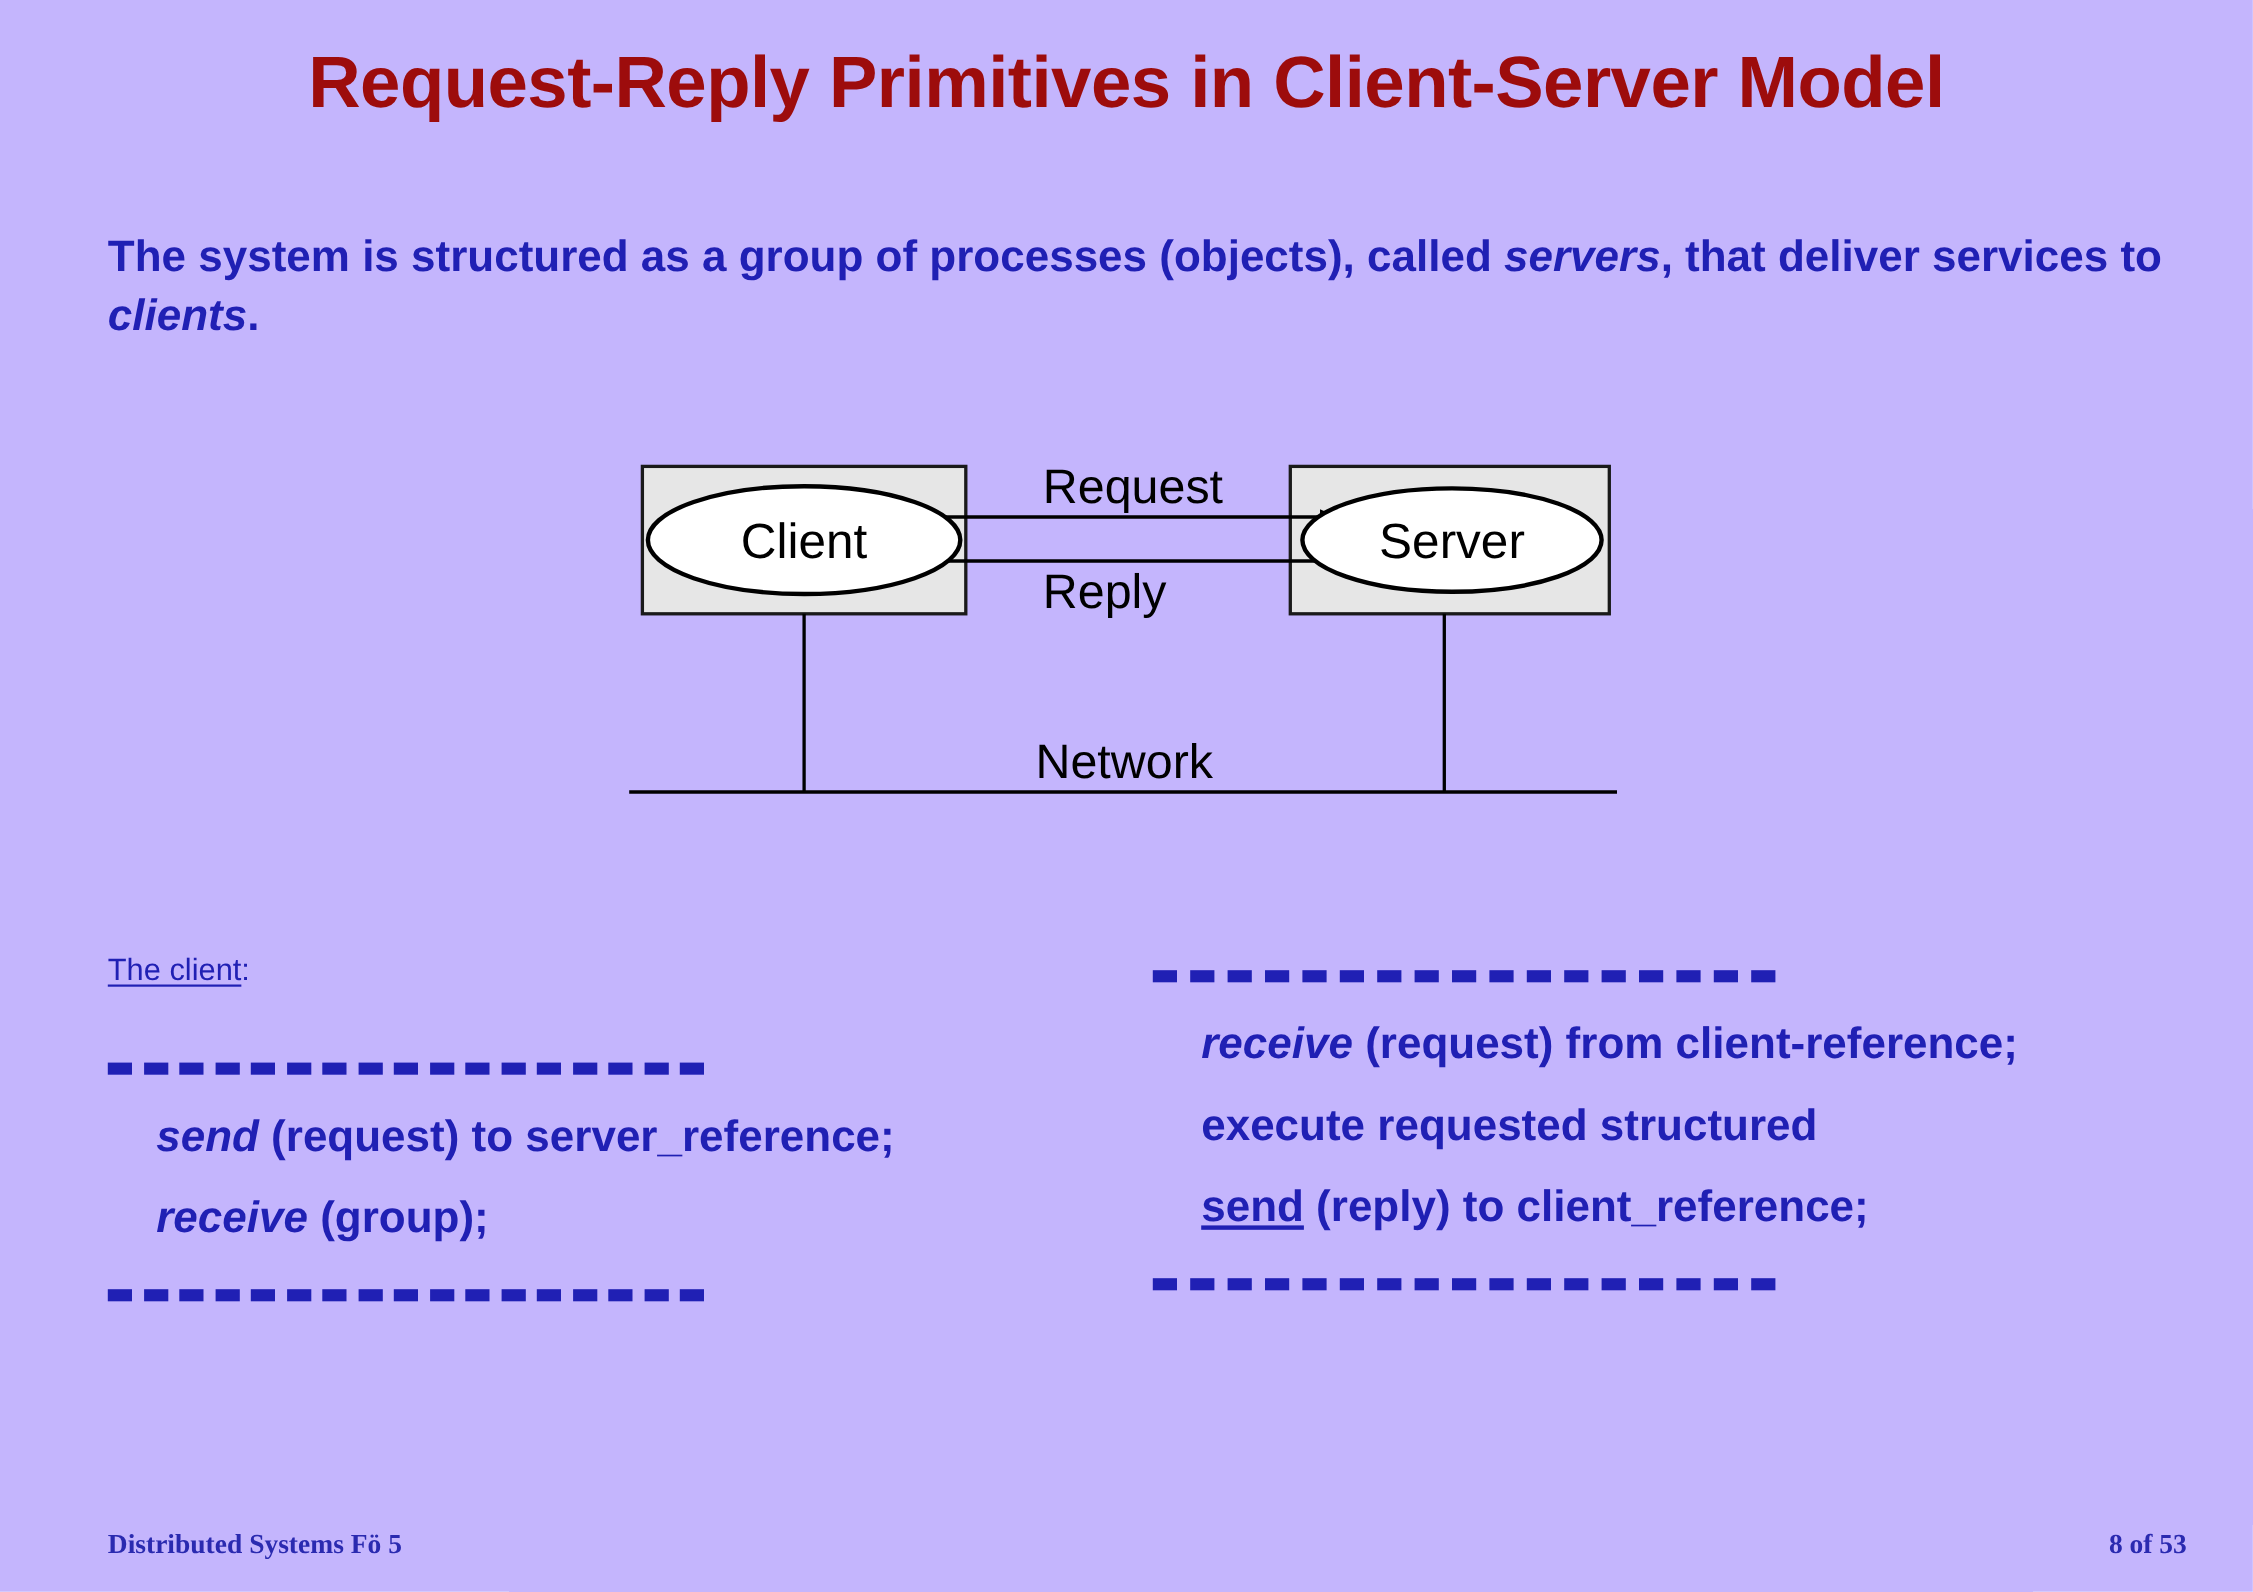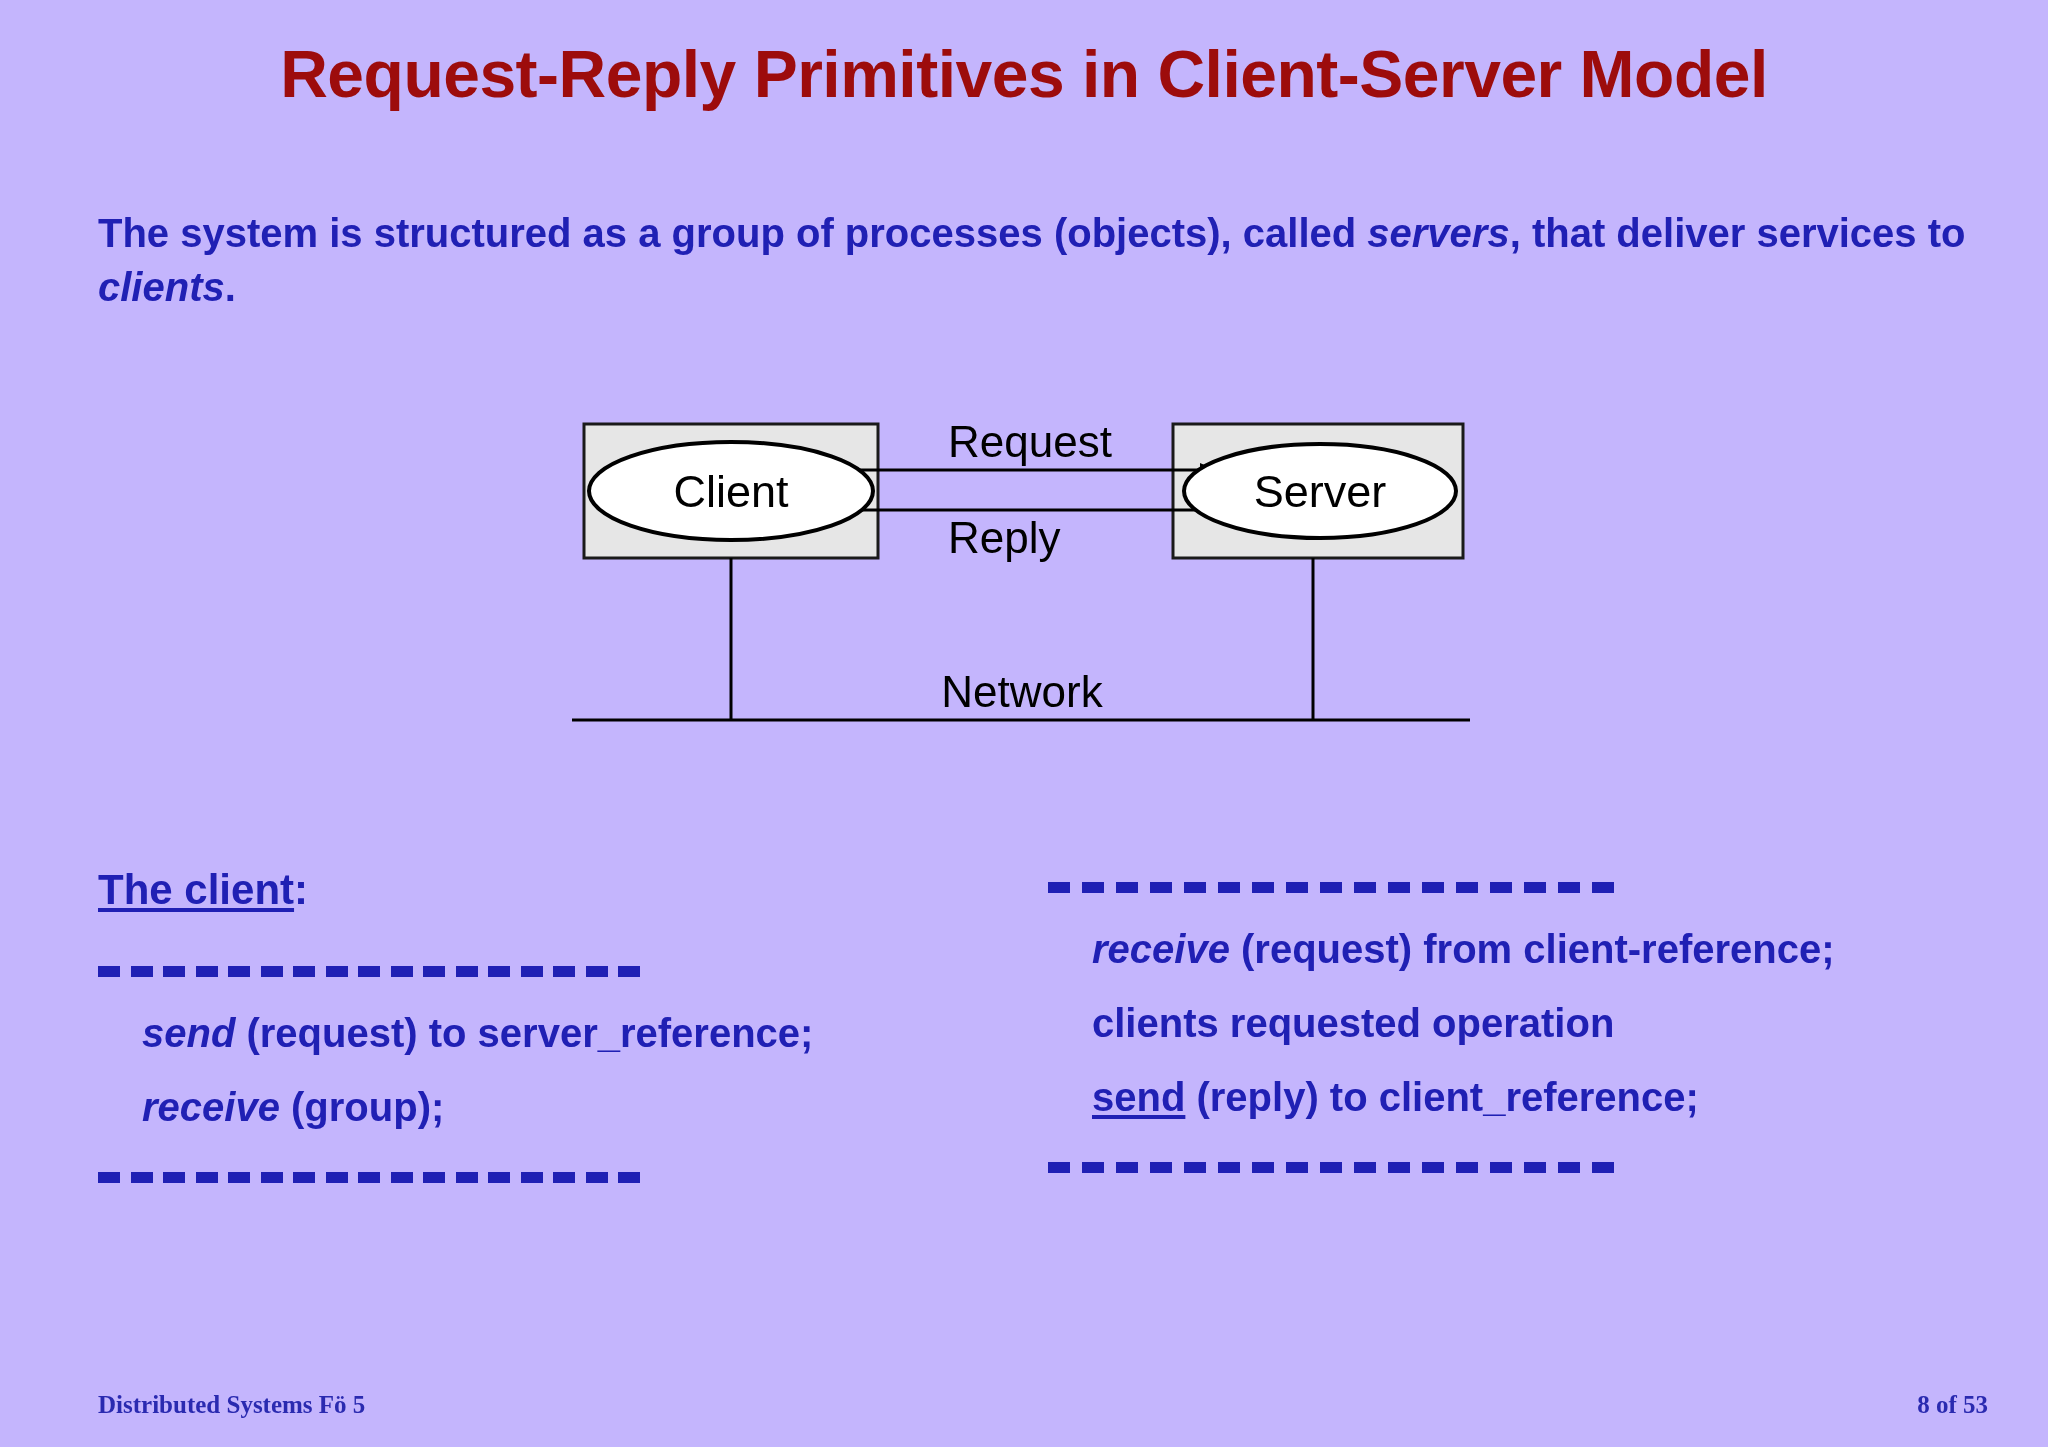"The client:" .col-heading { font-size: 42px -> 28px; font-weight: bold -> normal; margin-bottom: 36px -> 52px }
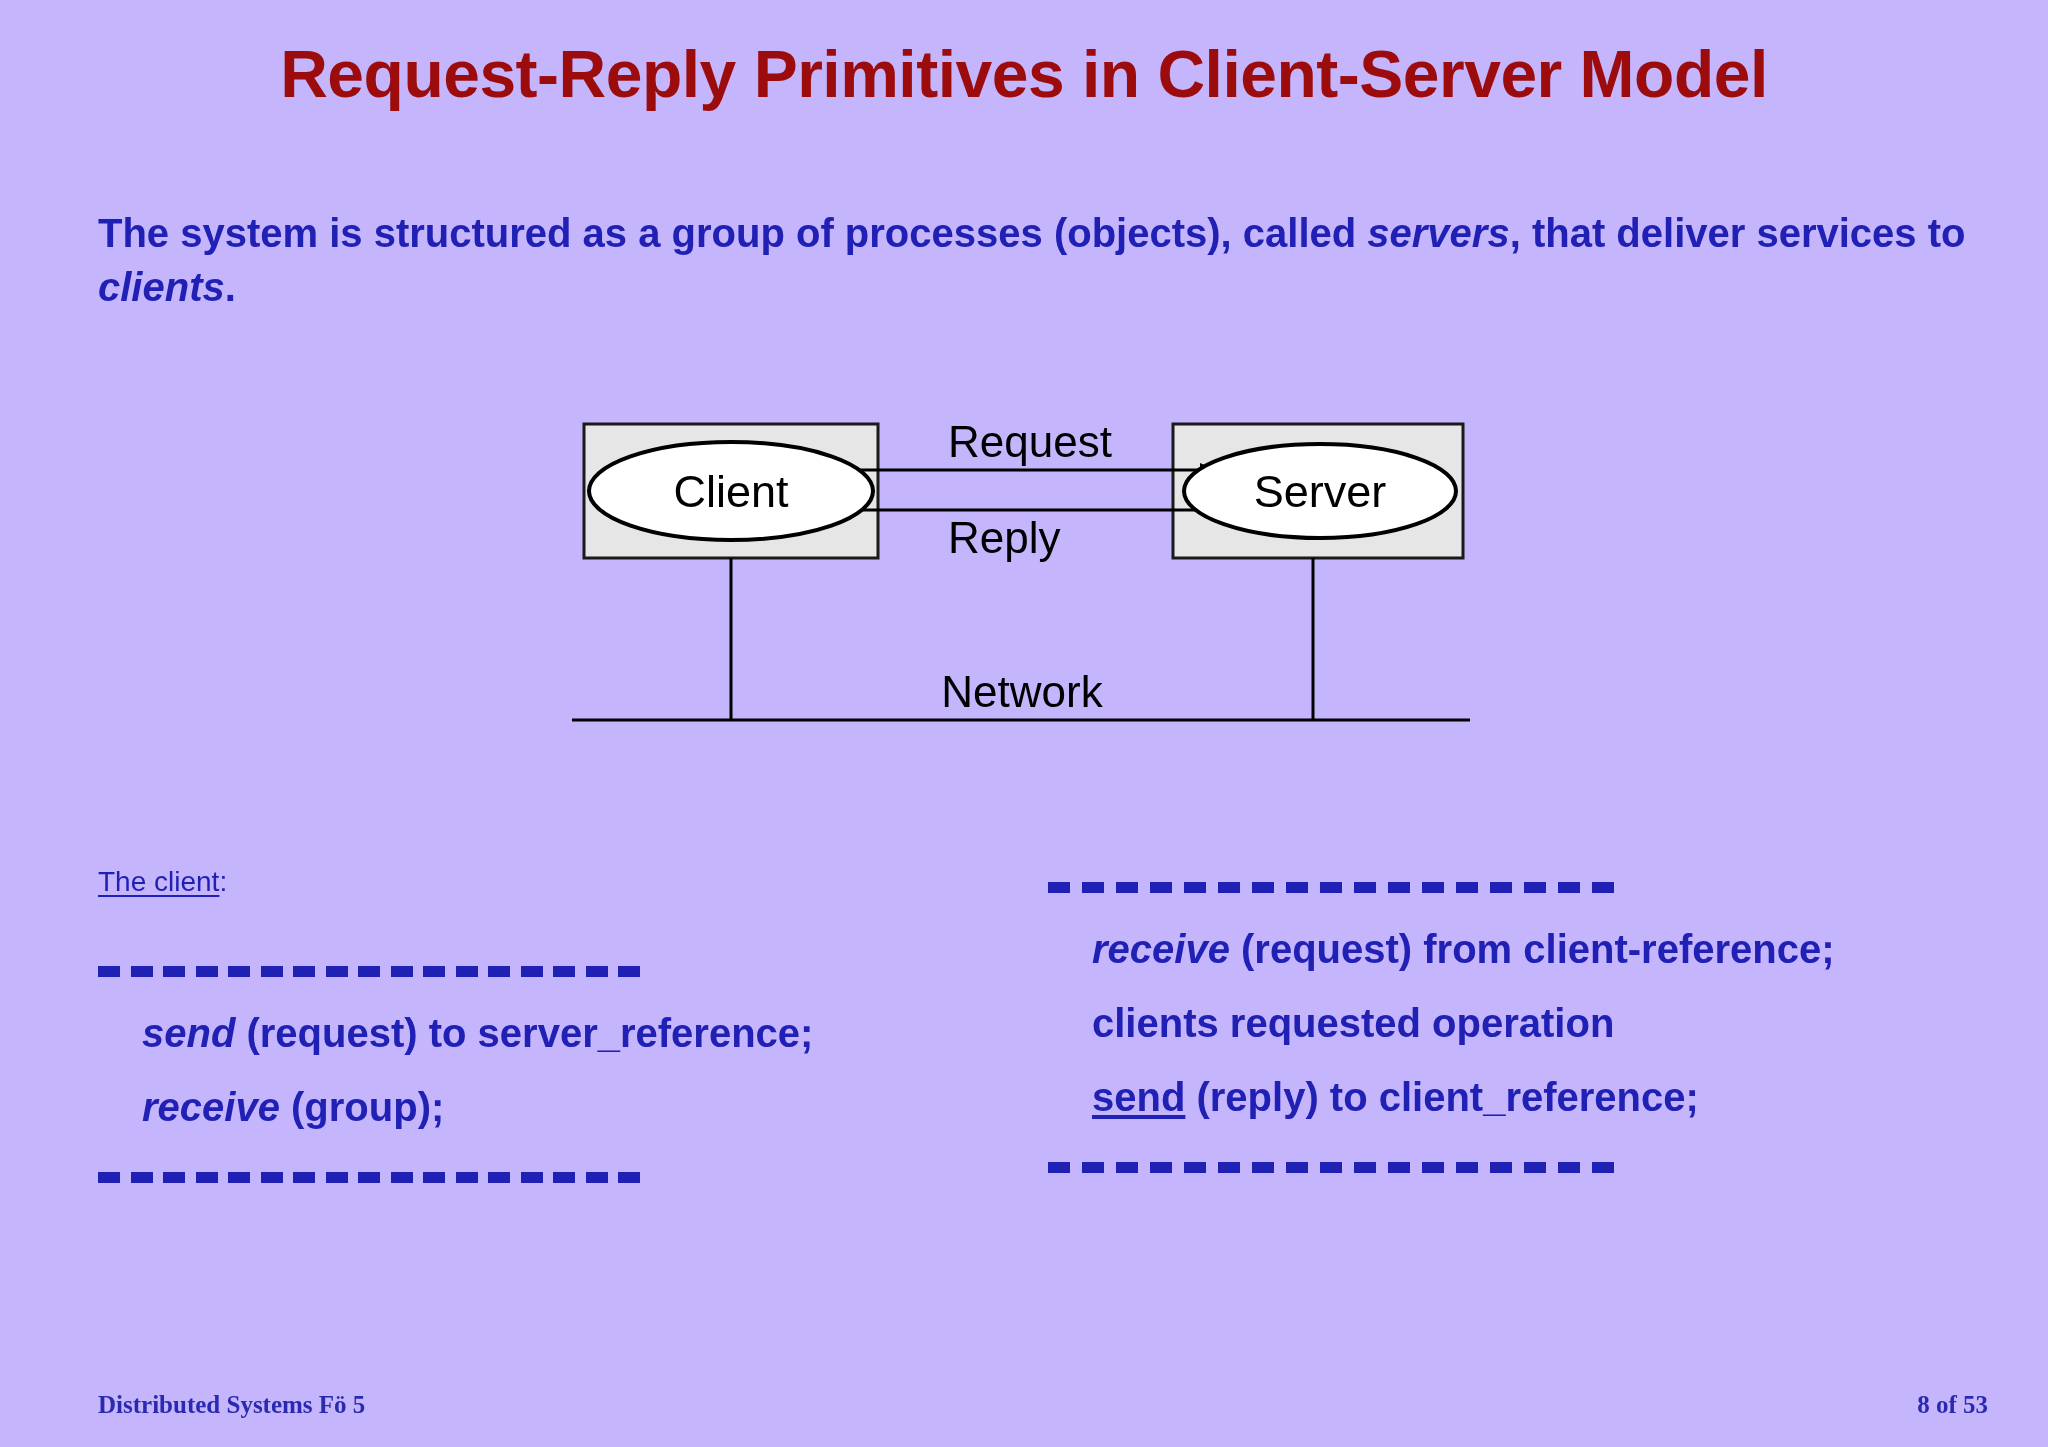"clients requested operation" span { text: clients requested operation -> execute requested structured }
